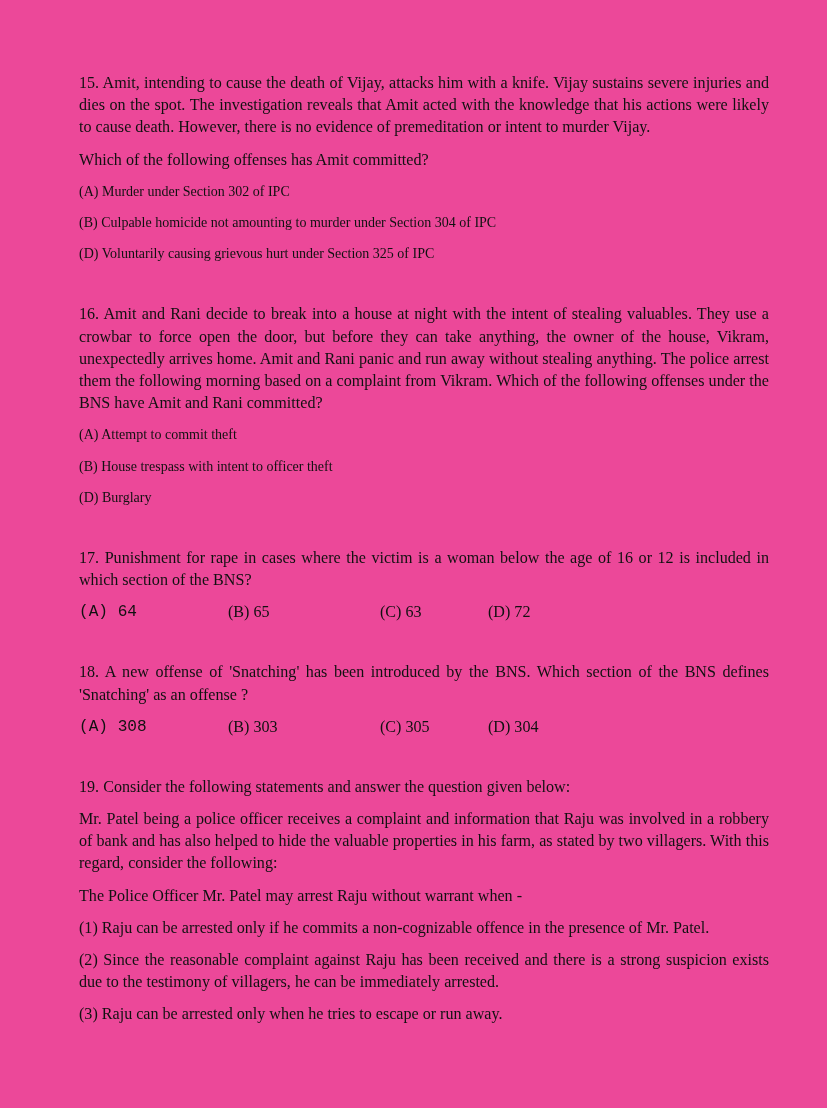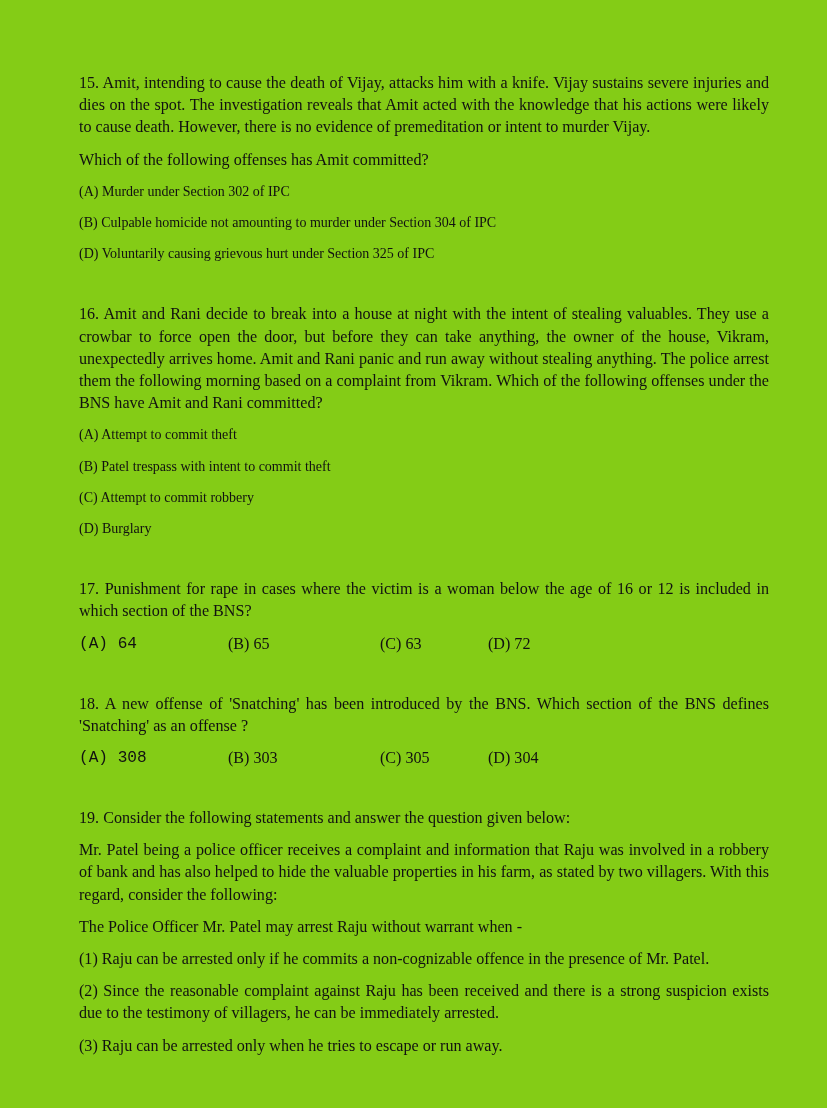"15. Amit, intending to cause" .page { background: #84cc16 -> #ec4899 }
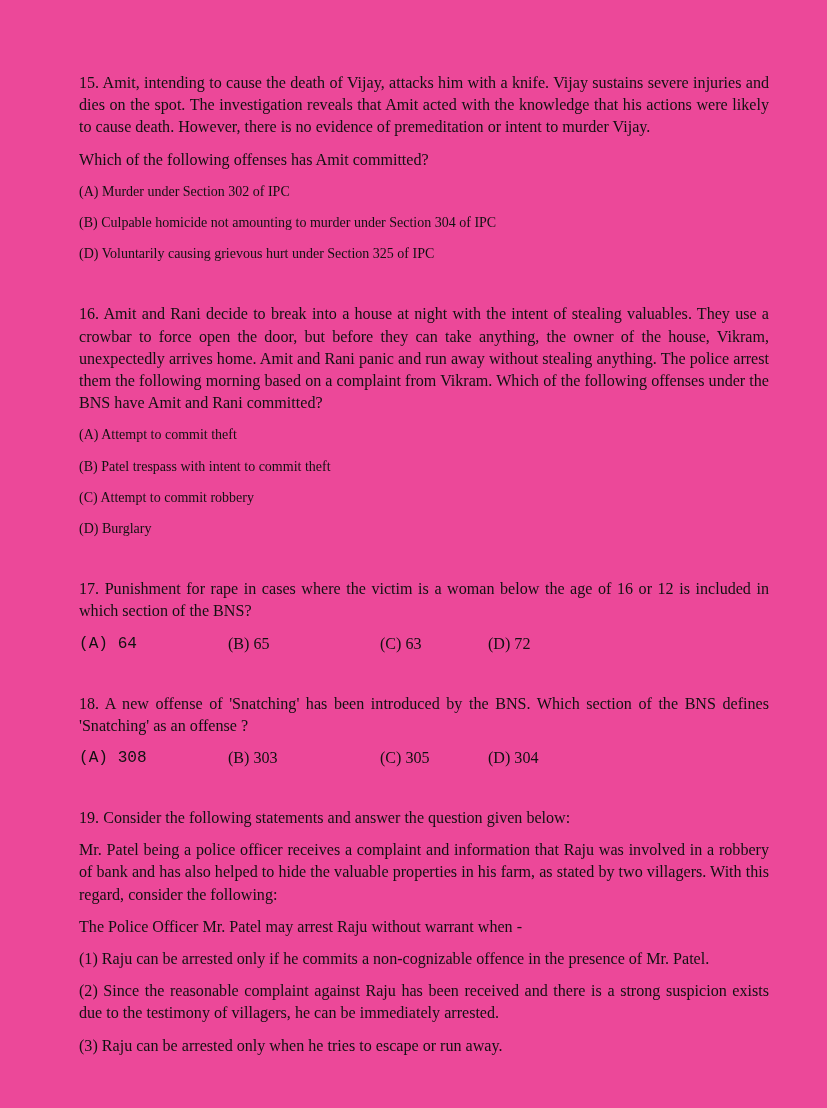"(B) Patel trespass with intent" li { text: Patel trespass with intent to commit -> House trespass with intent to officer }
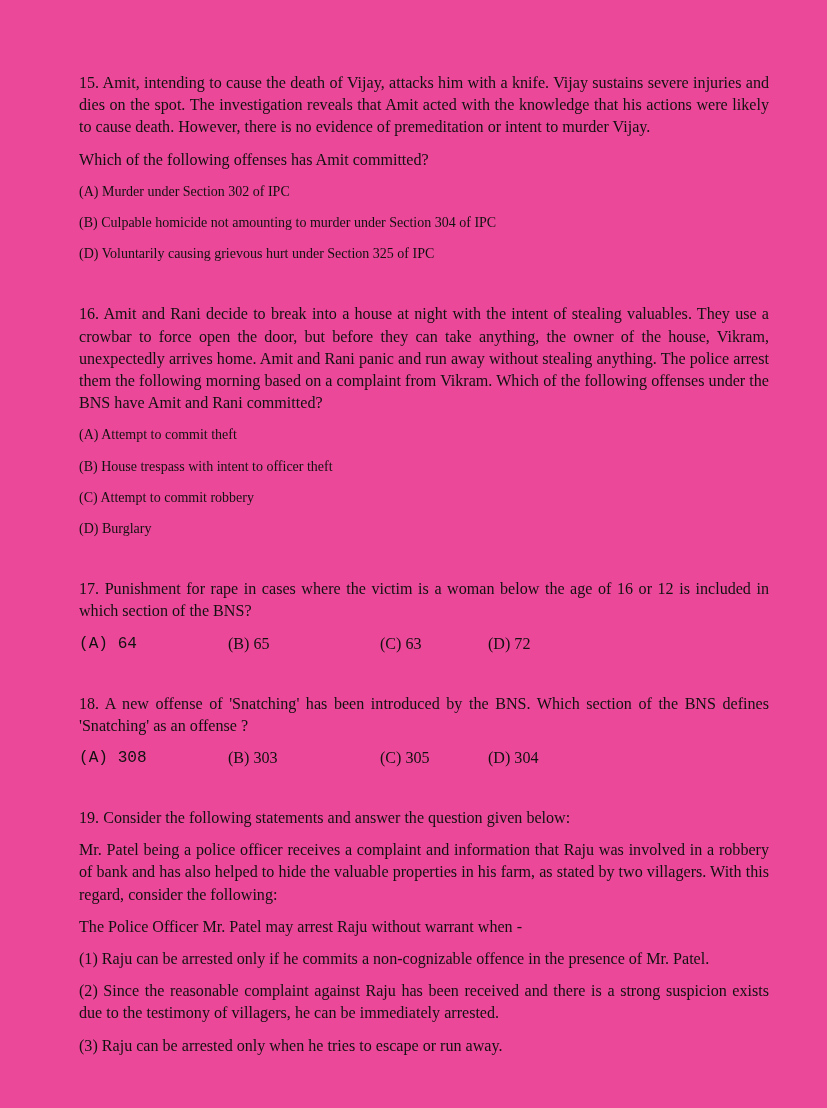"(C) Attempt to commit robbery" li { html: <li>(C) Attempt to commit robbery</li> -> none }
